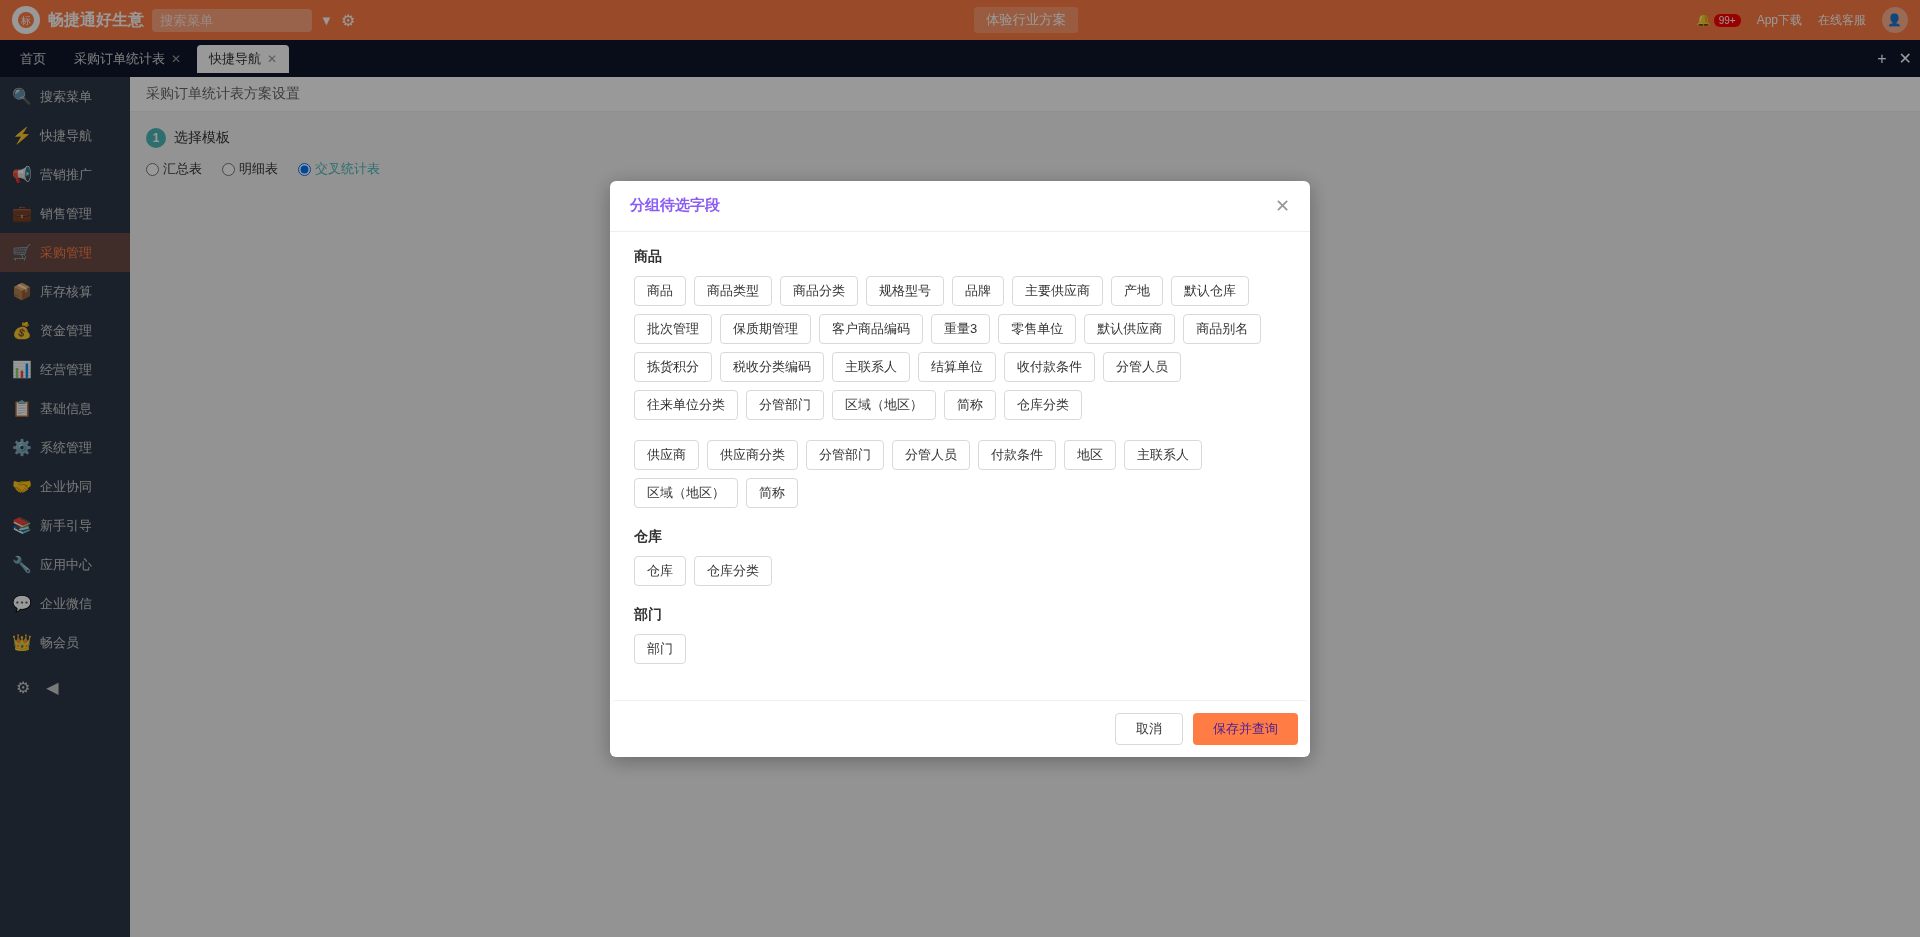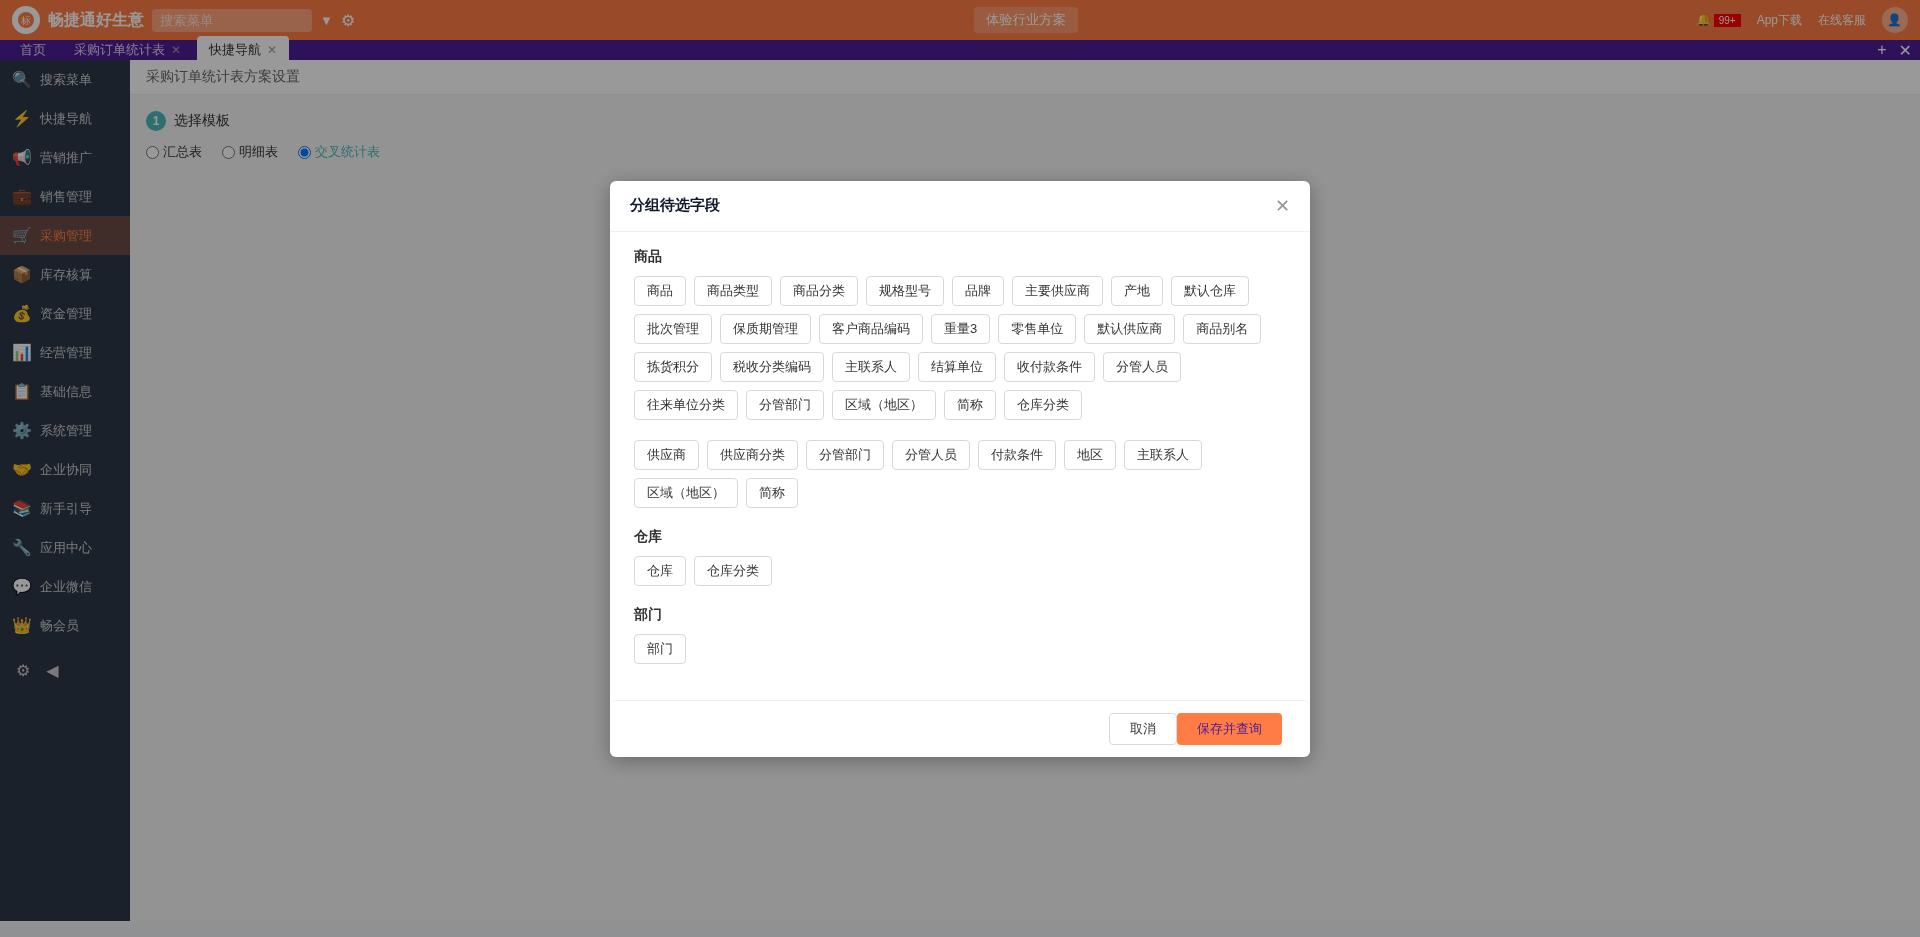"99+" .badge { border-radius: 0 -> 6px }
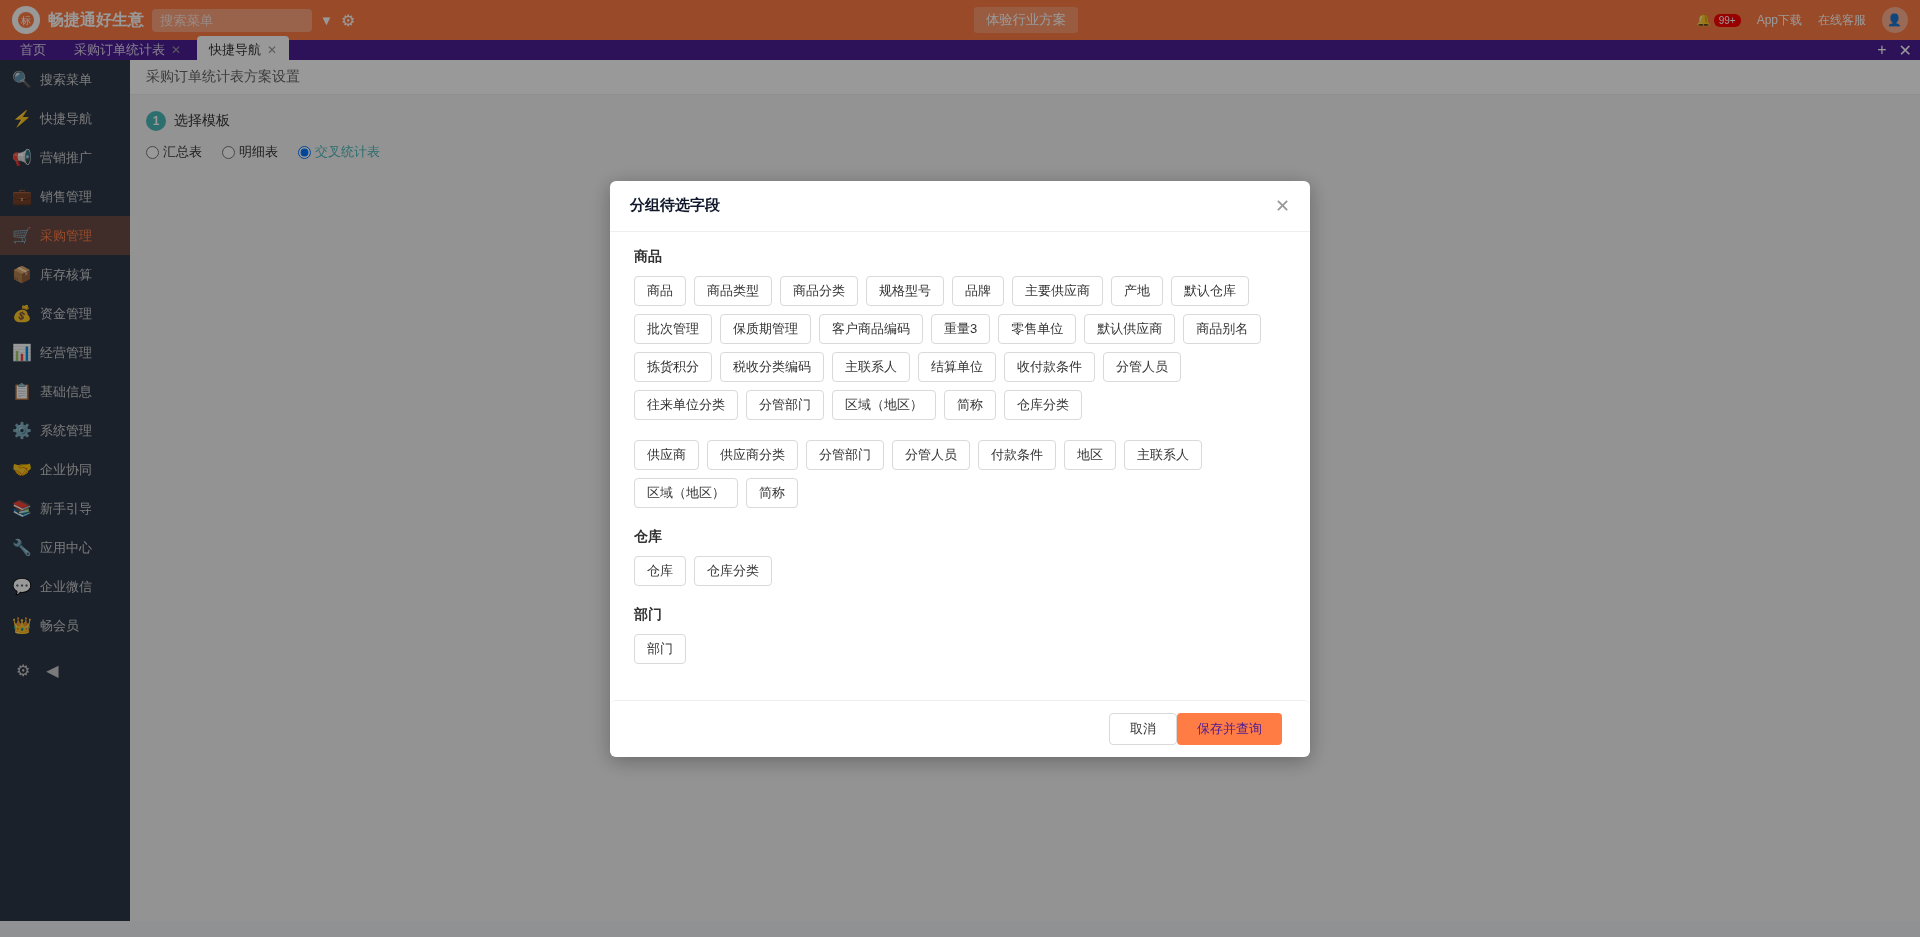"首页" .tabs-bar { background: #4c1d95 -> #0f172a; height: 20px -> 37px }
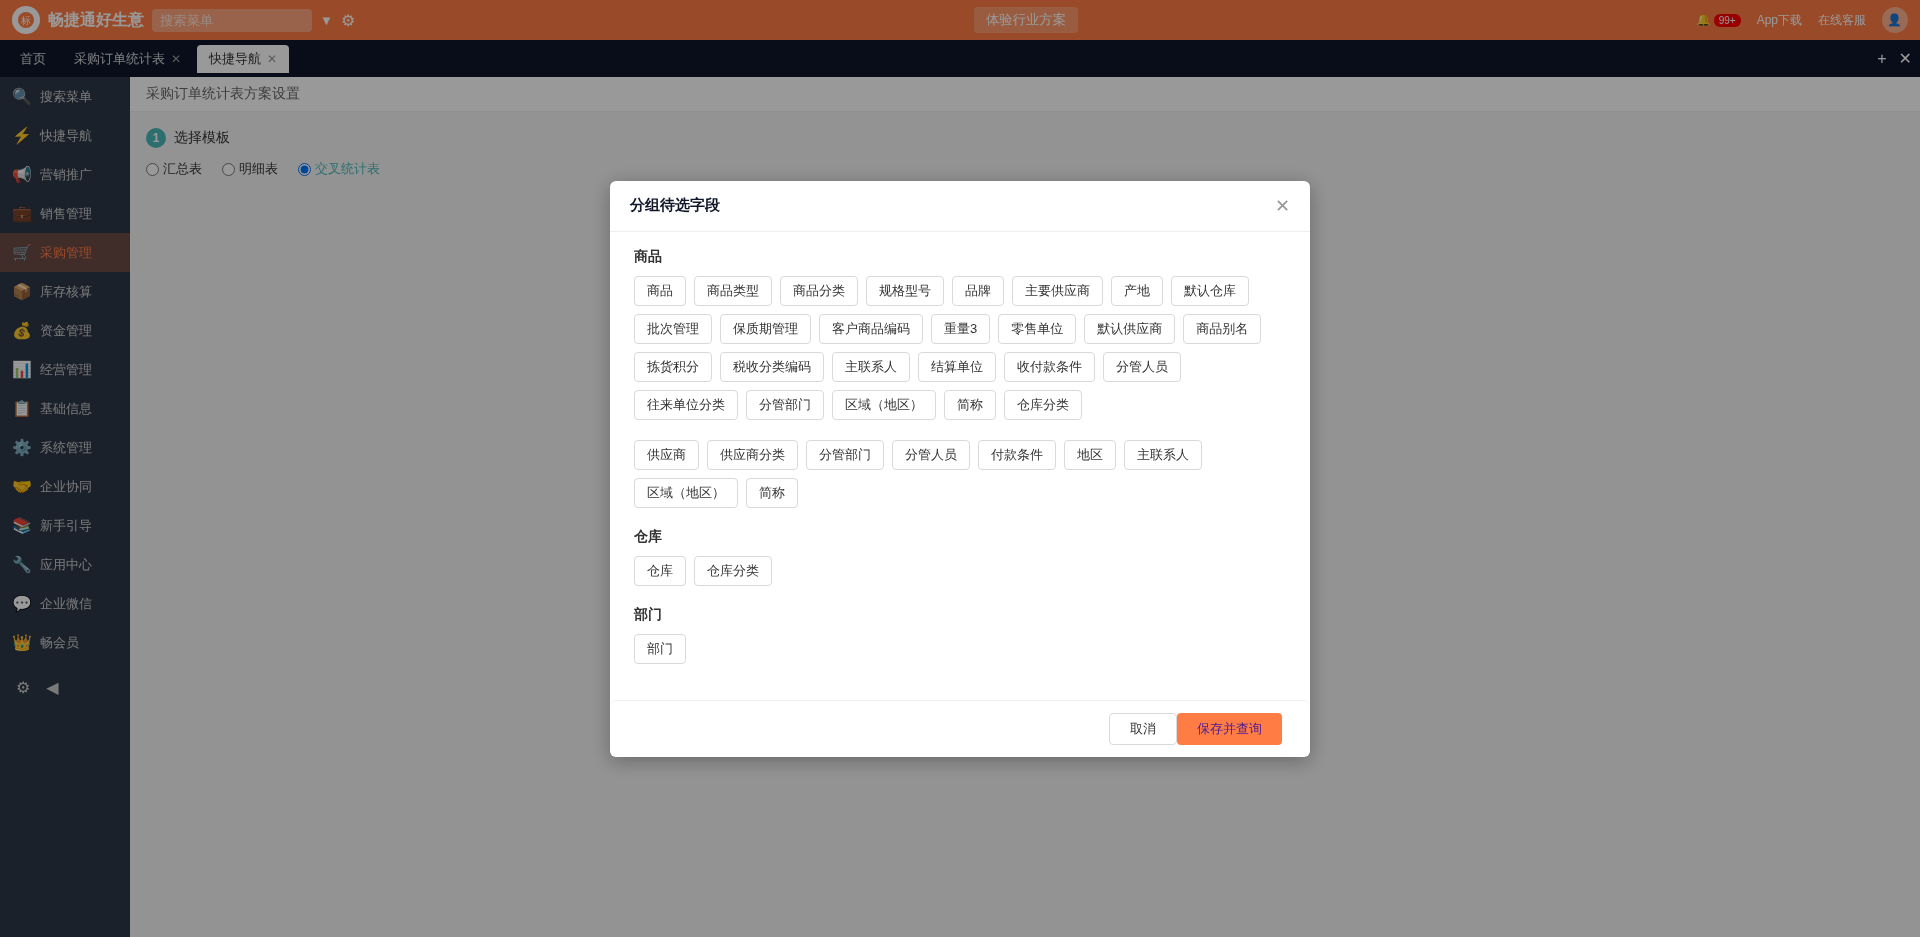"分组待选字段" .modal-title { color: #0f172a -> #8b5cf6 }
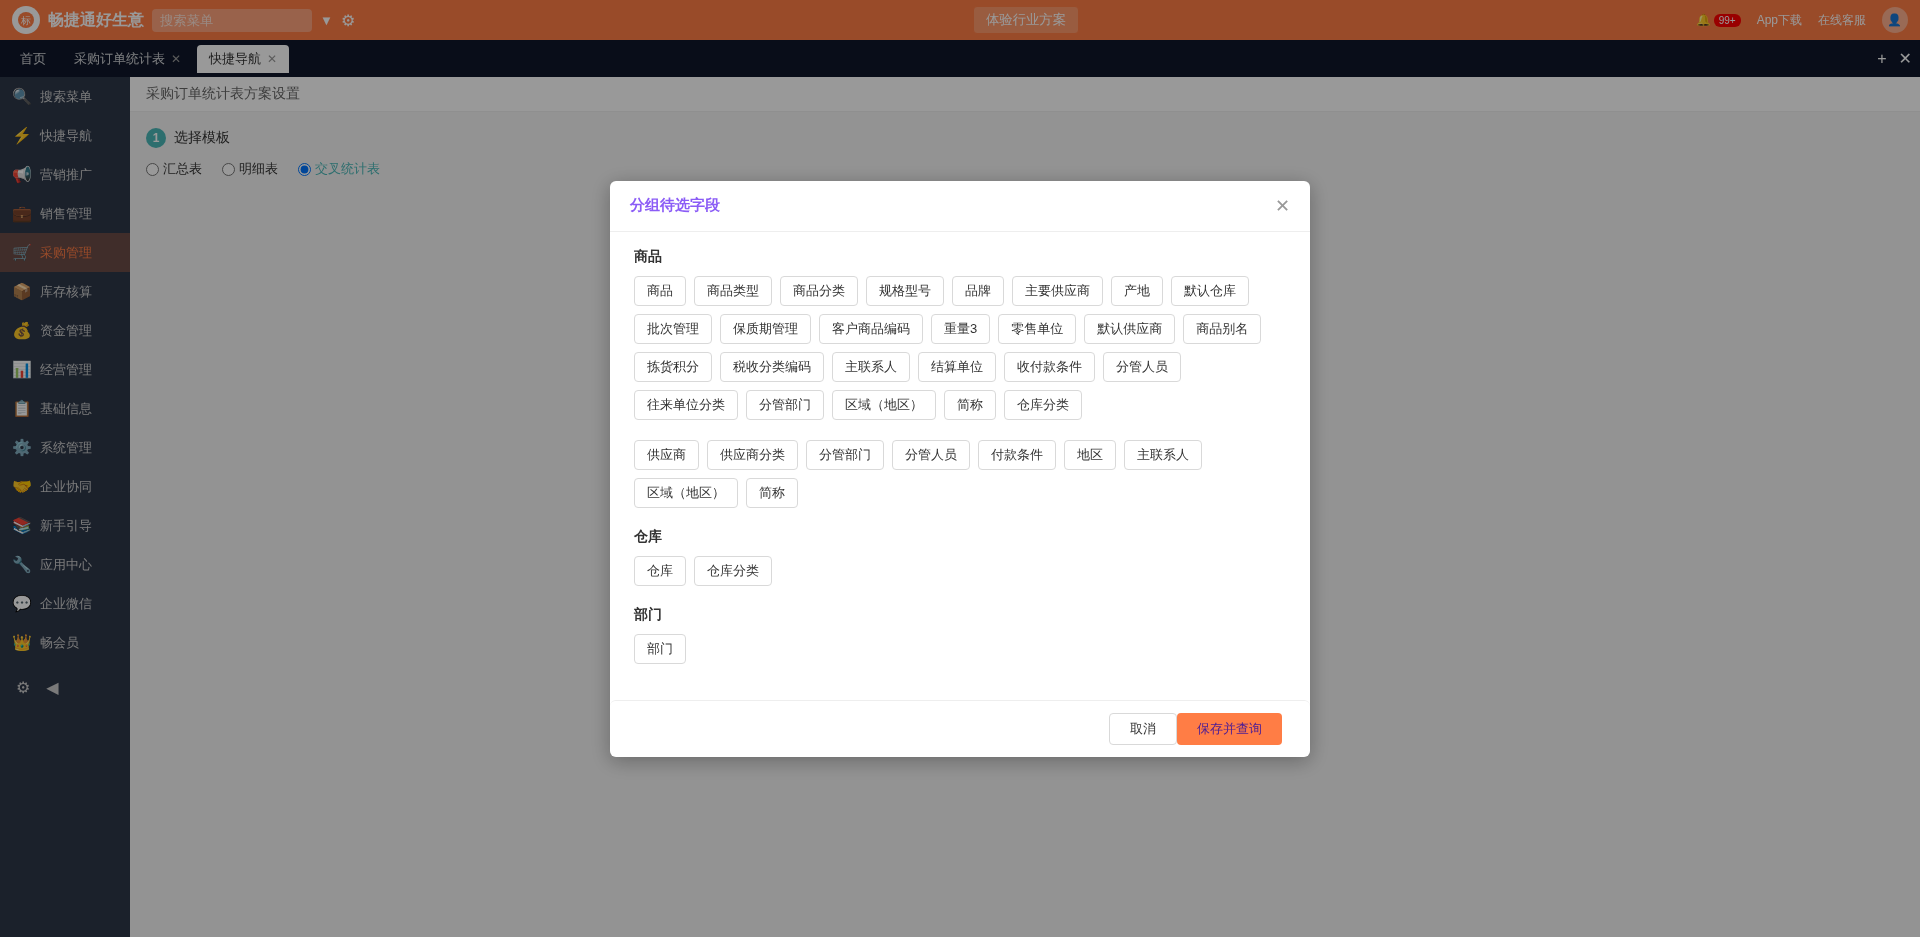"取消" .modal-footer { gap: none -> 10px; padding: 12px 28px -> 12px 12px }
